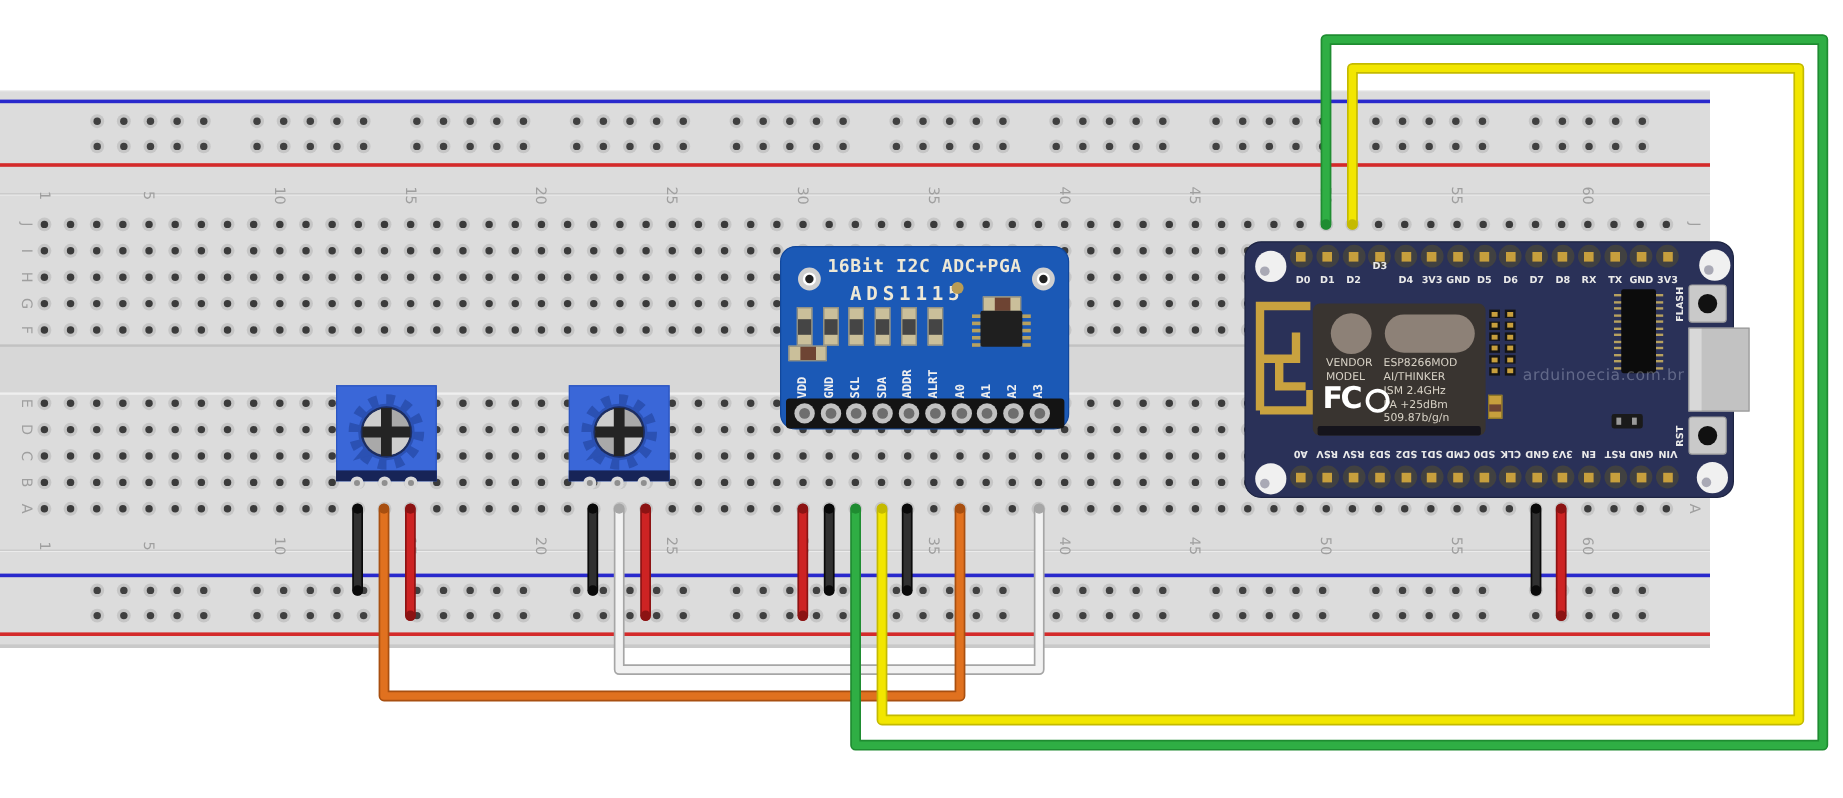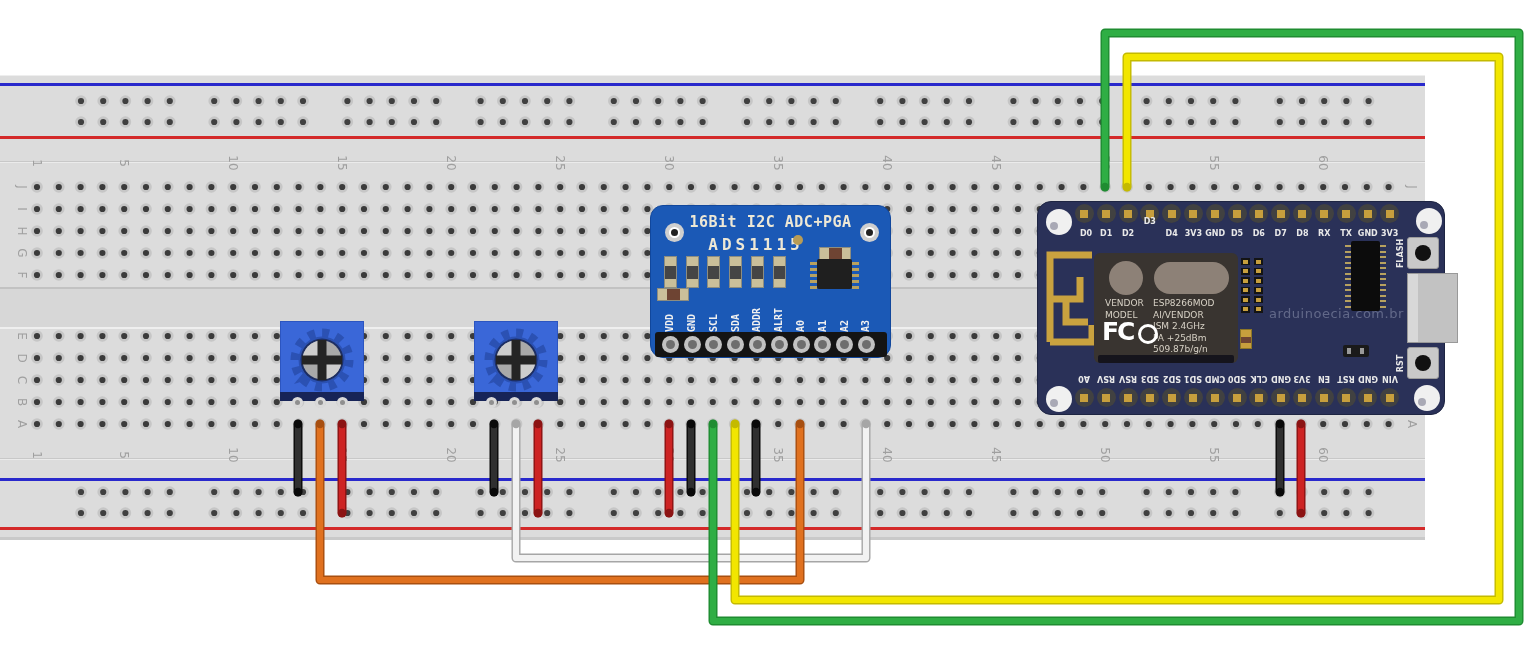"AI/VENDOR" span { text: AI/VENDOR -> AI/THINKER }
